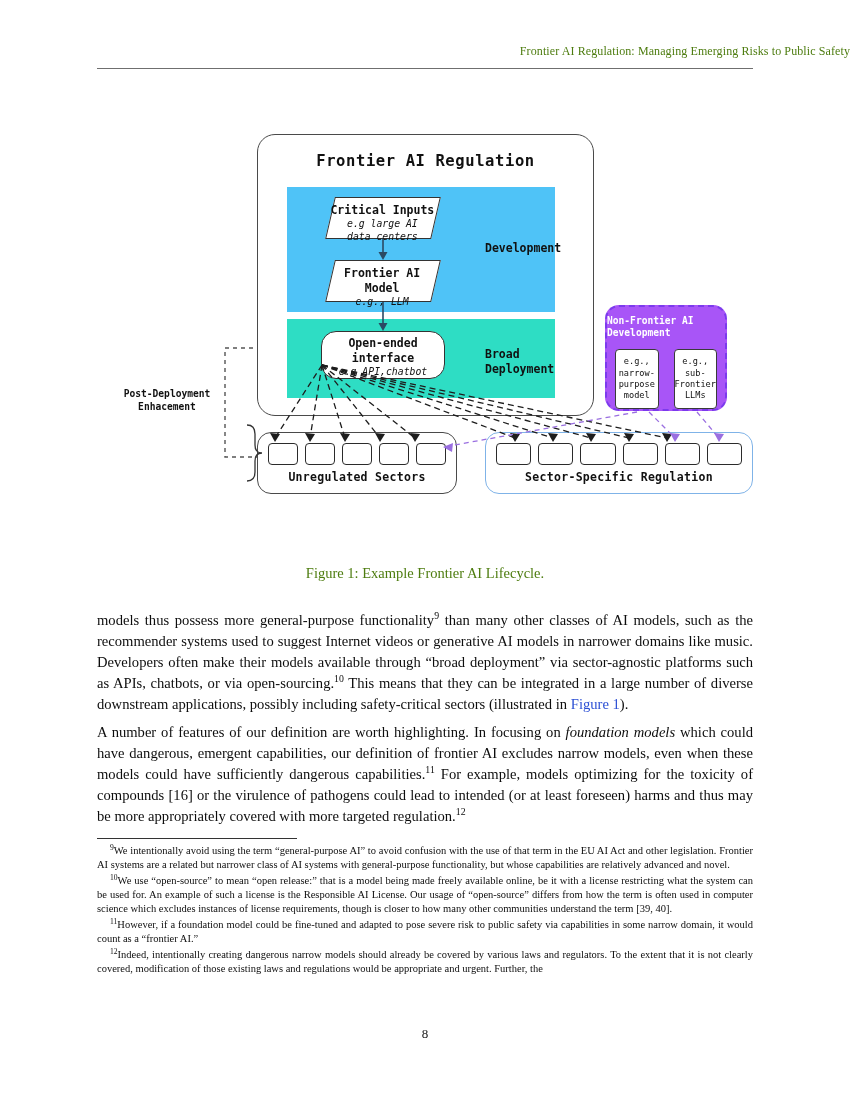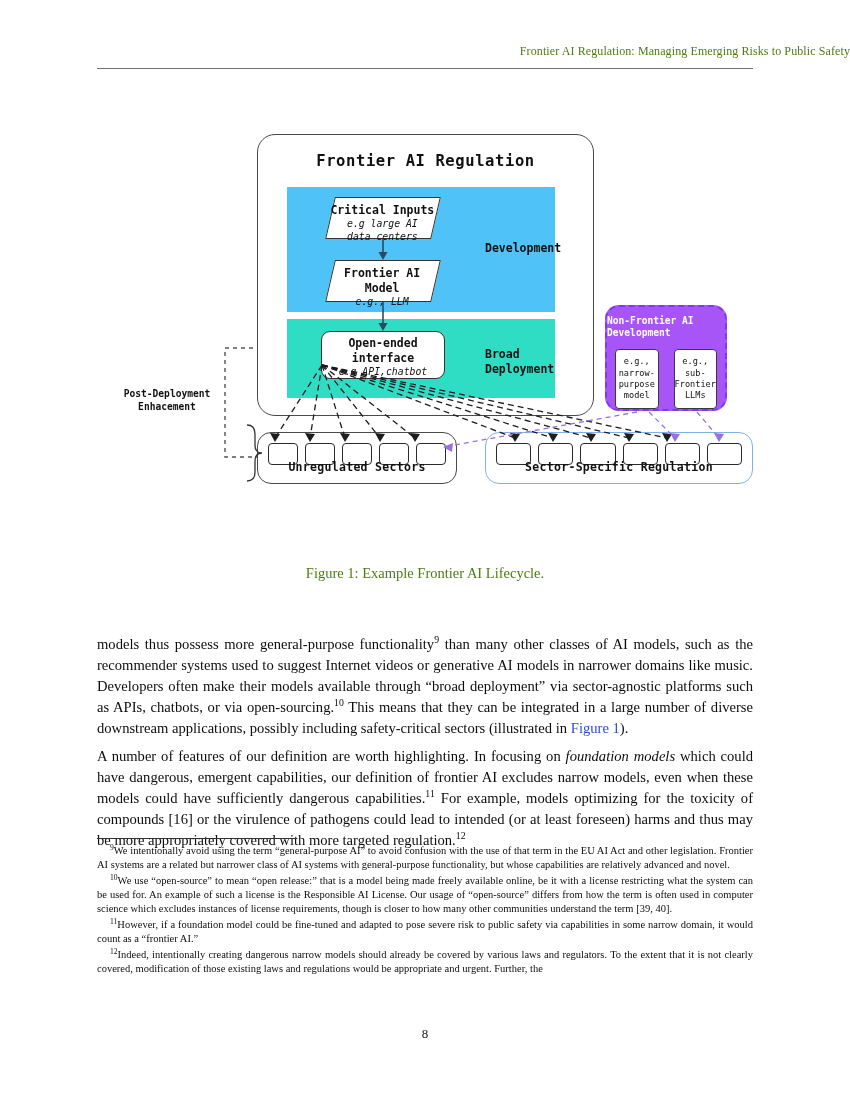"Open-ended" .iface { border-radius: 9px -> 15px }
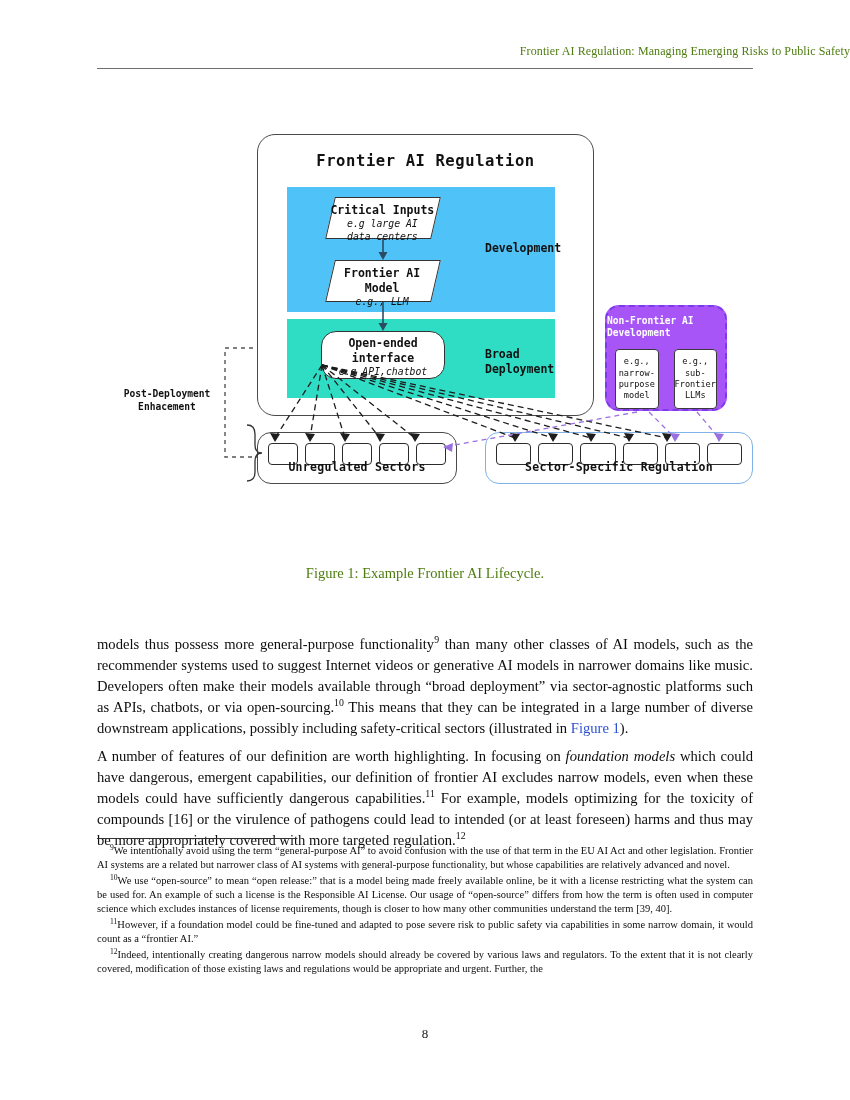"Unregulated Sectors" .sector { height: 52px -> 62px }
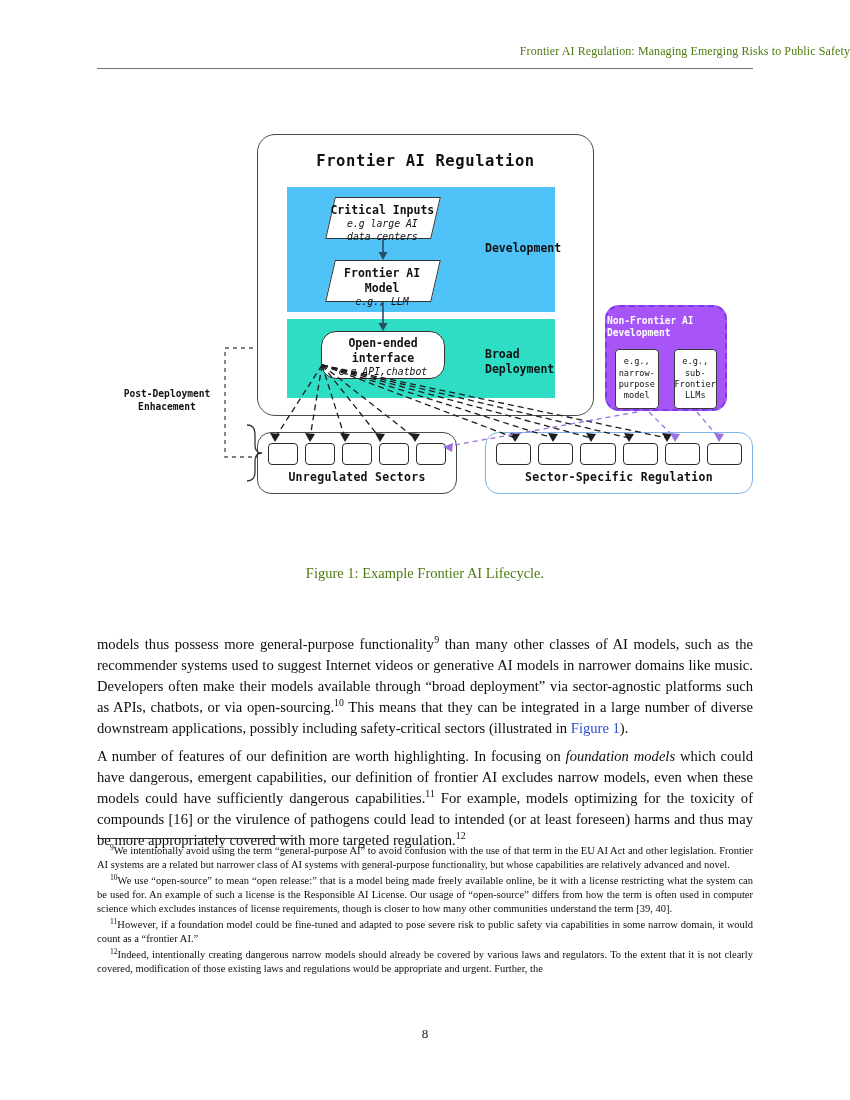"models thus possess more general-purpose" .body { margin-top: 24px -> none }
